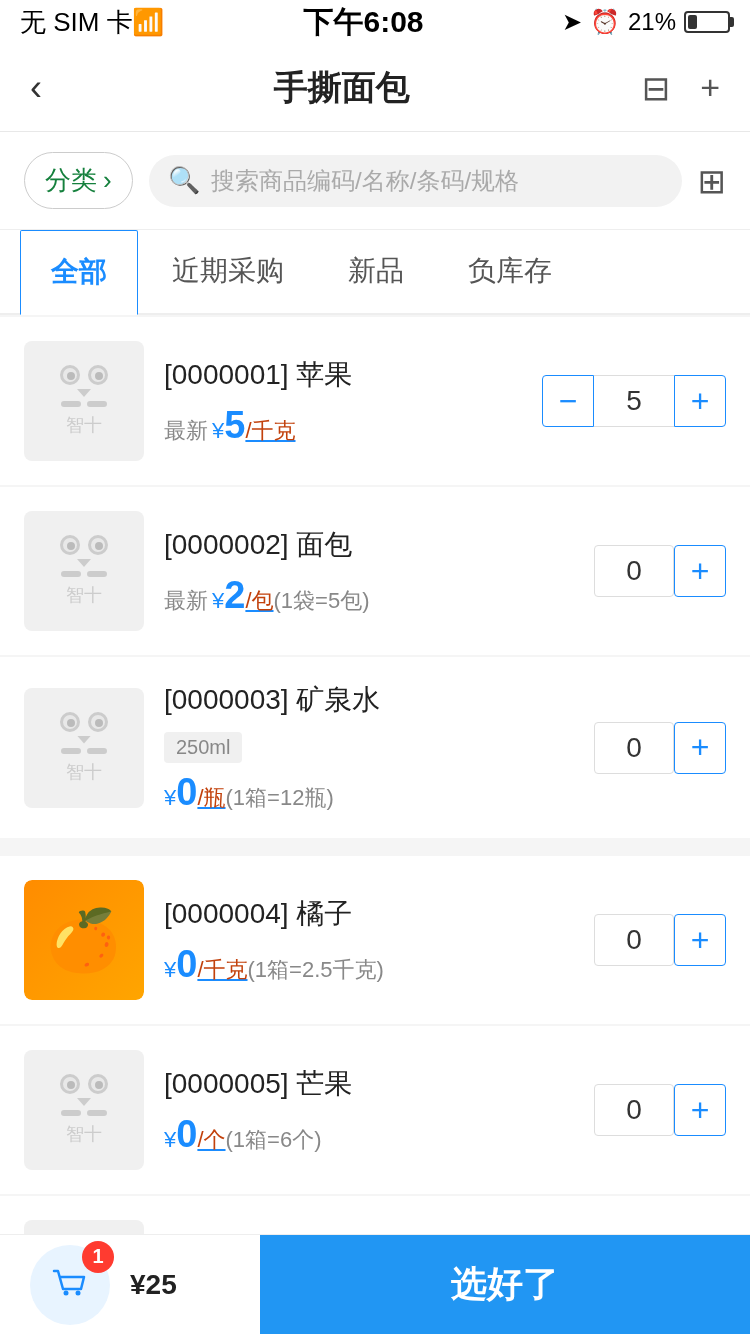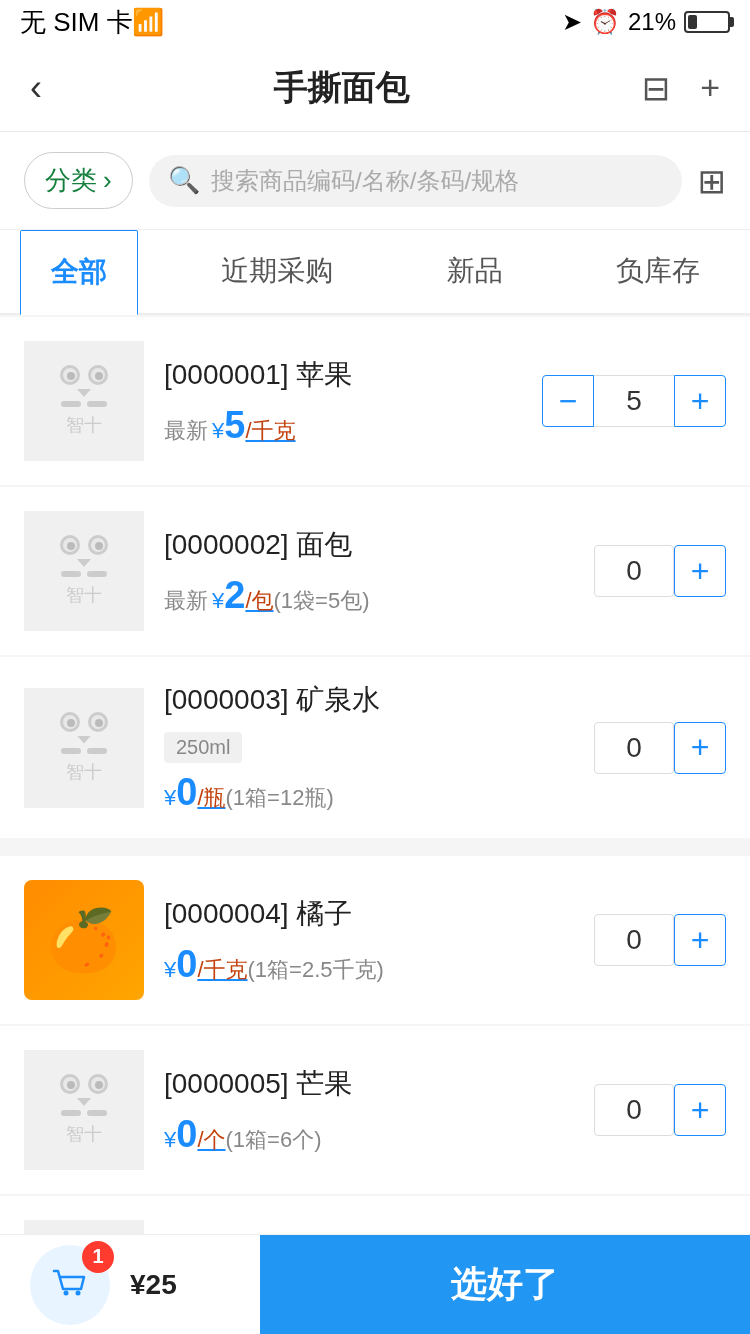"下午6:08" div.status-center { html: none -> <div>下午6:08</div> }
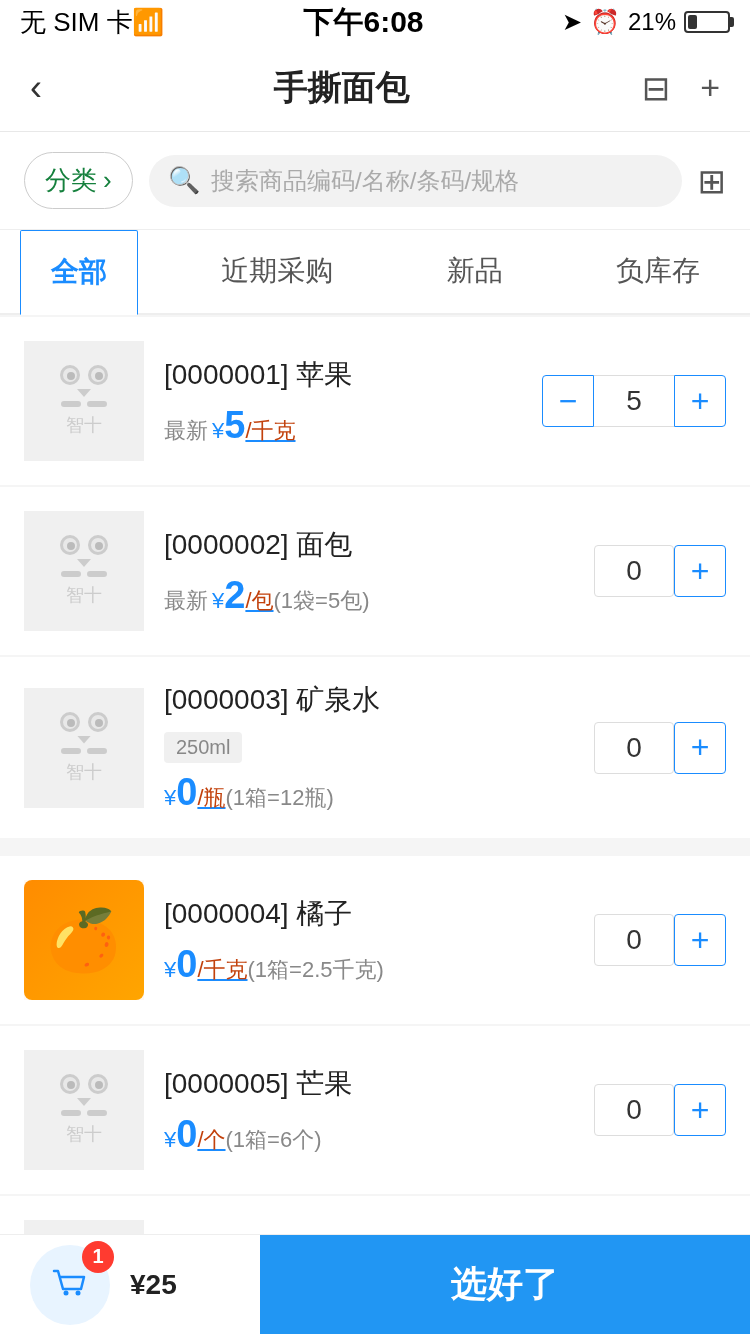"全部" .tab-bar { justify-content: space-between -> none }
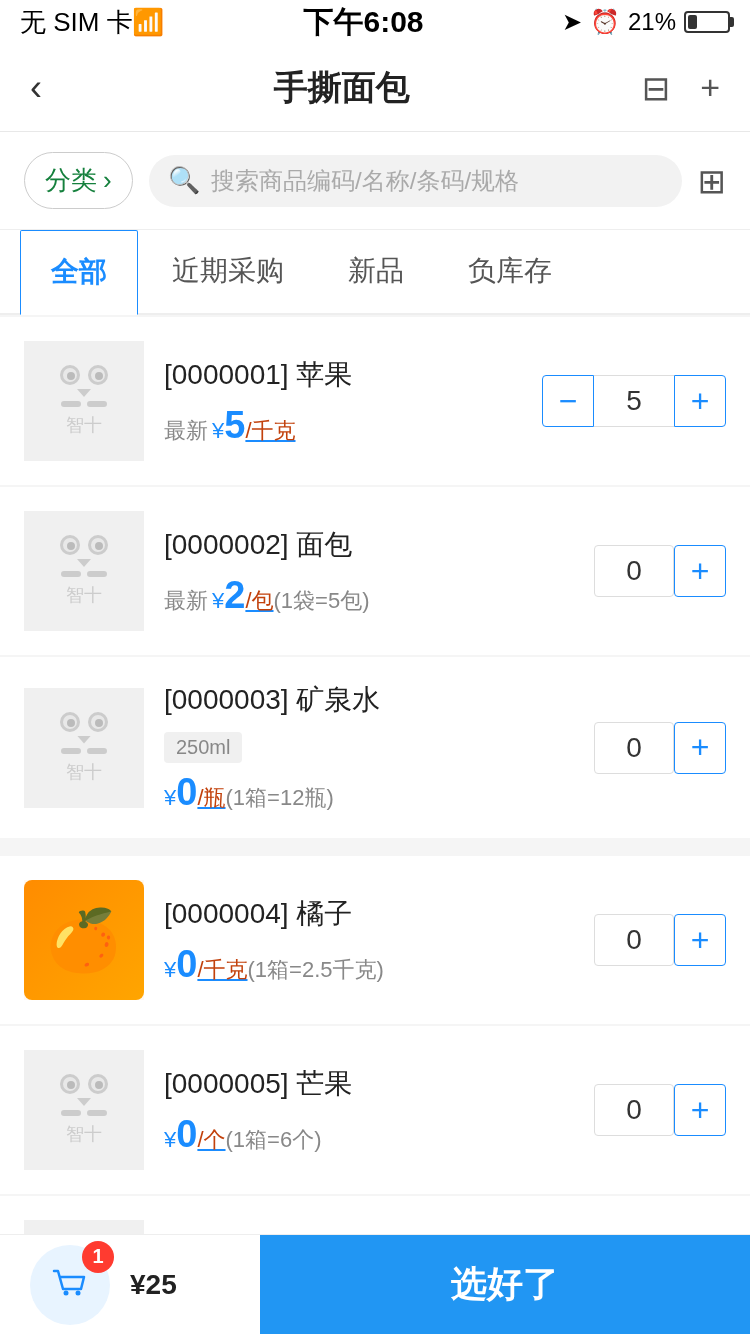"智十" .product-image { border-radius: 0 -> 8px }
